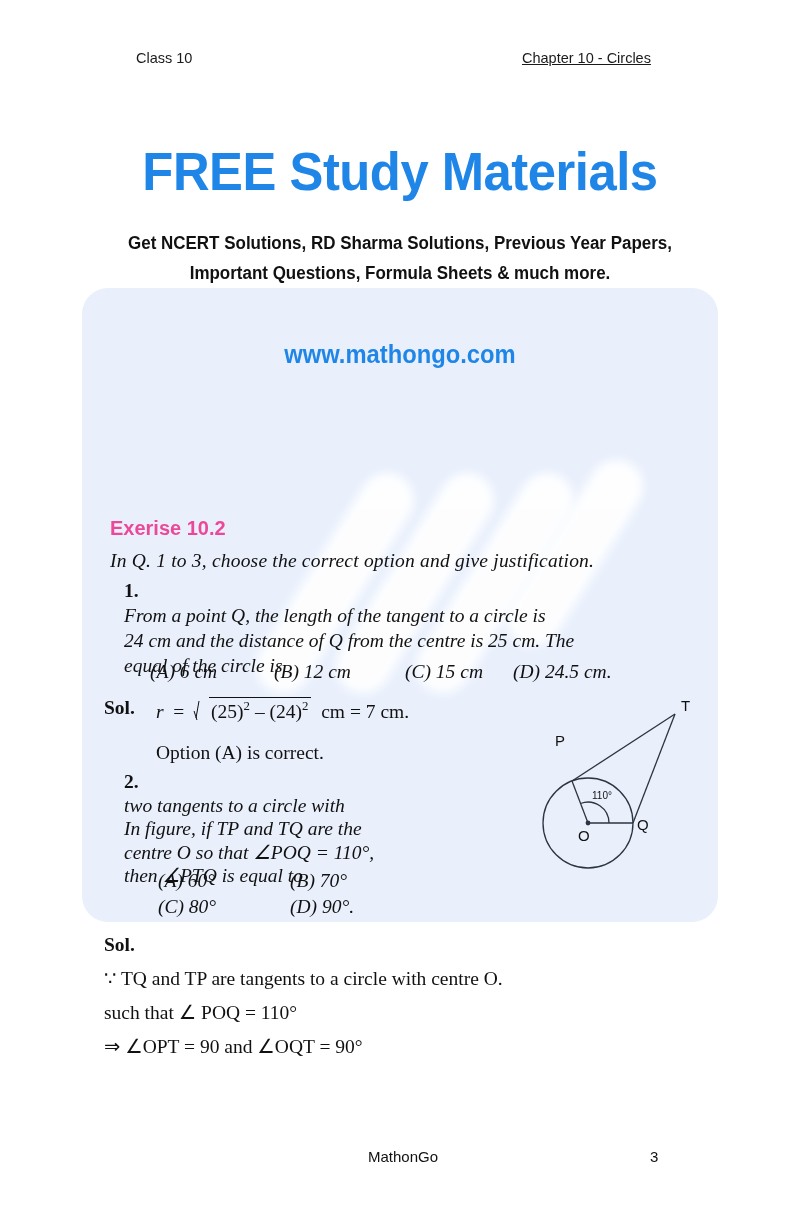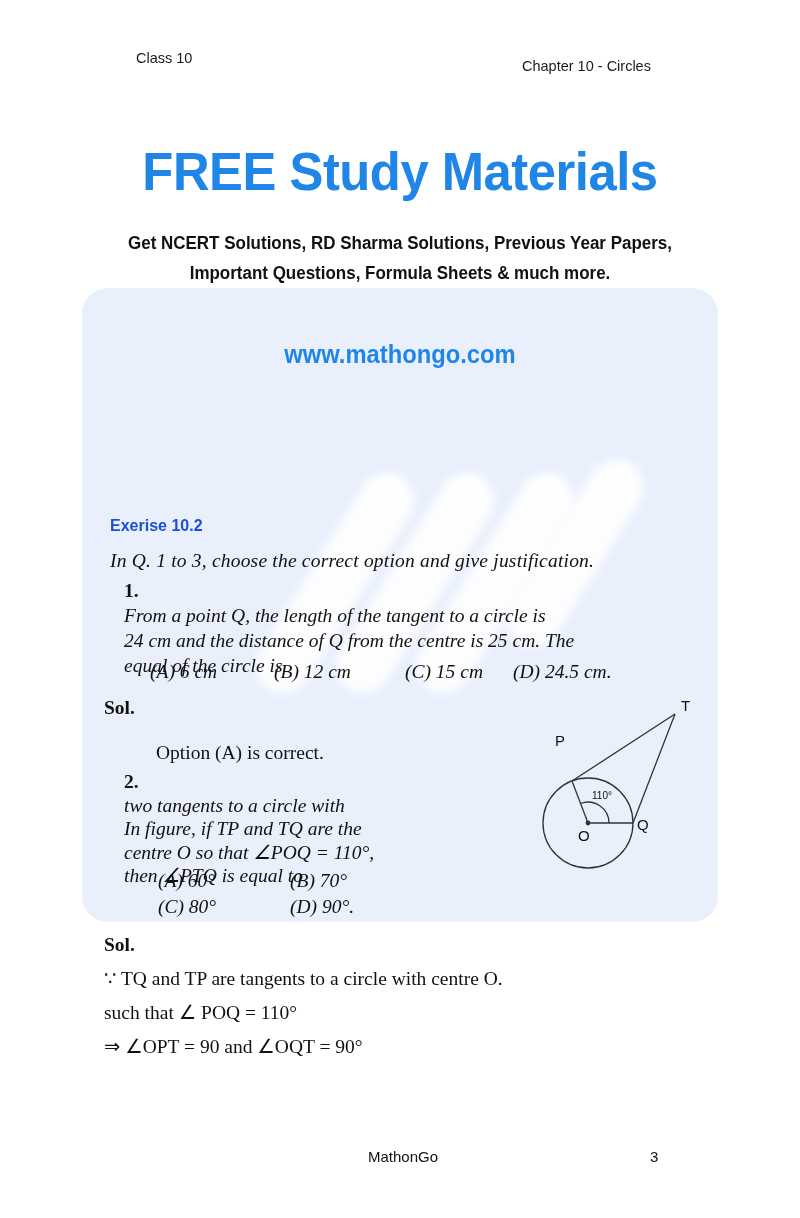"Chapter 10 - Circles" .runhead .rh-right { text-decoration: none -> underline; top: 8px -> 0 }
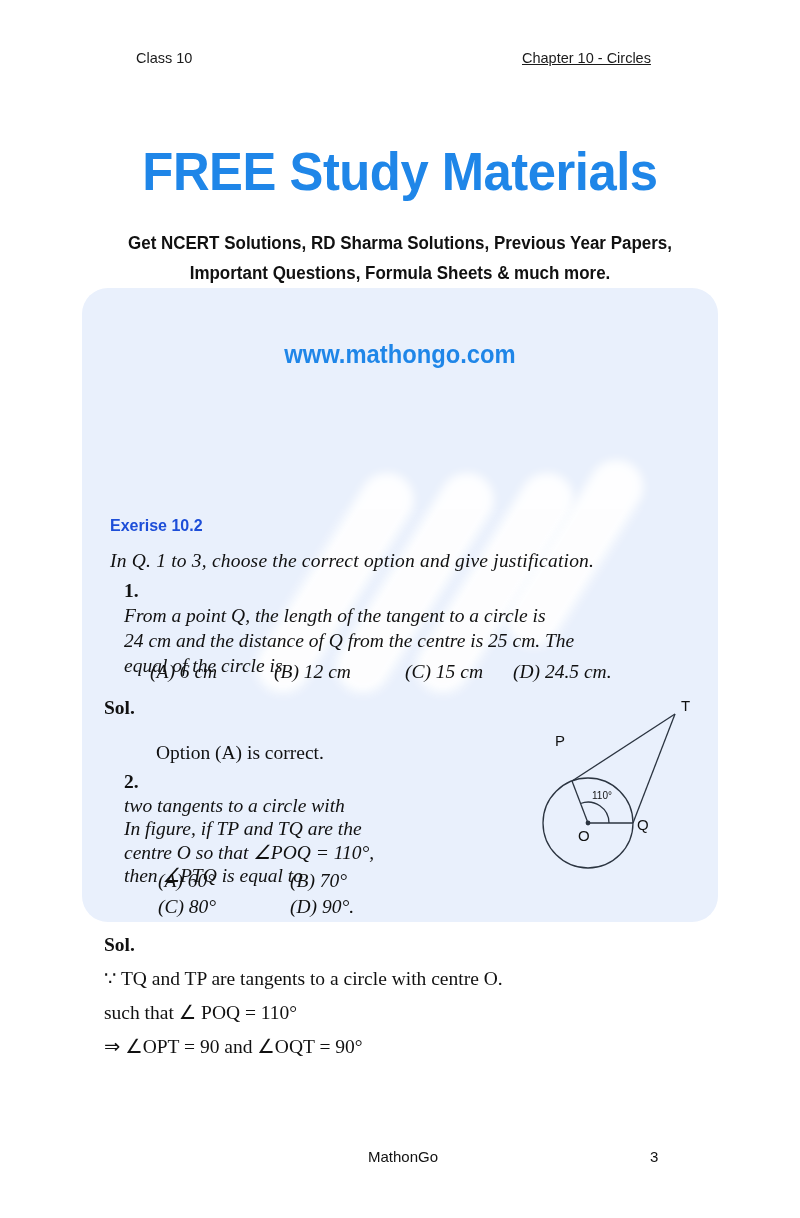"Exerise 10.2" .ex-head { color: #1d4ed8 -> #ec4899; font-size: 16px -> 20px }
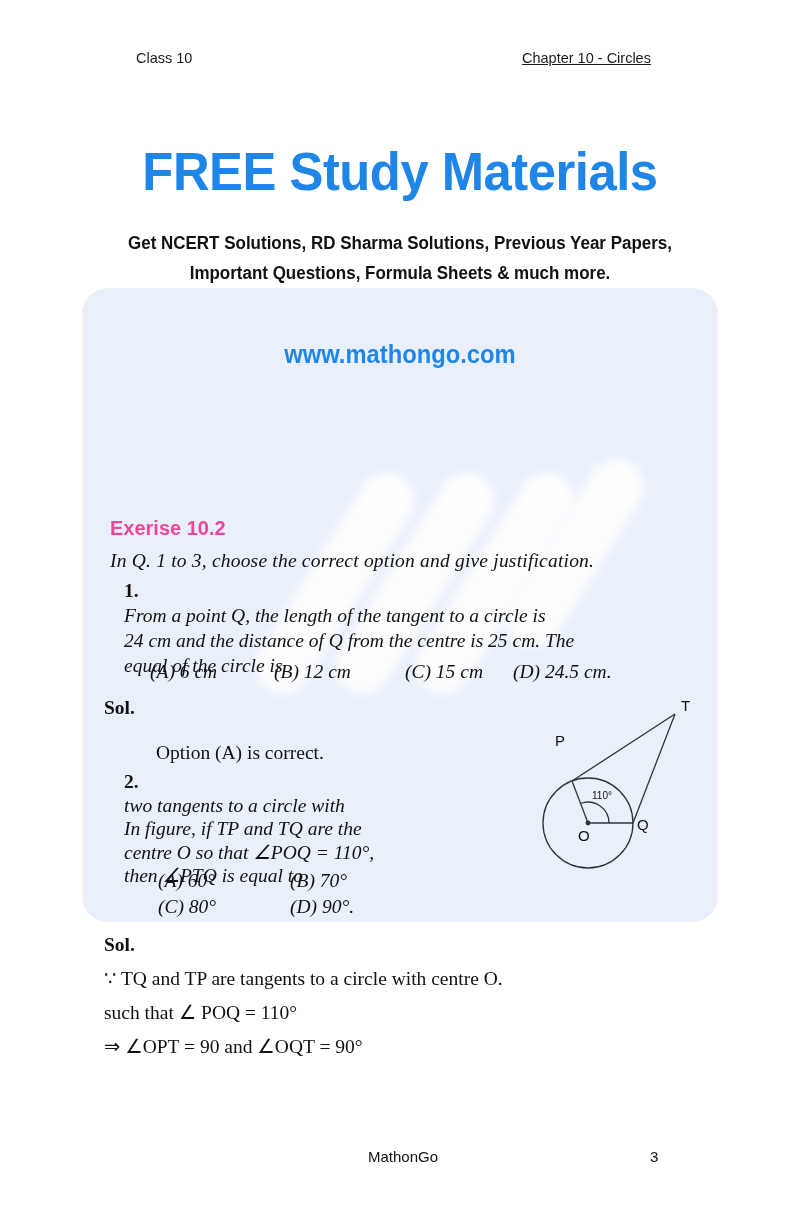"r = (25)2 – (24)2" span.sbody { html: none -> <span><i>r</i>&nbsp; <span>=</span>&nbsp;&nbsp;<span><span><span>(25)</span><sup>2</sup>&nbsp;<span>–</span>&nbsp;<span>(24)</span><sup>2</sup></span></span>&nbsp; <span>cm = 7 cm.</span></span> }
